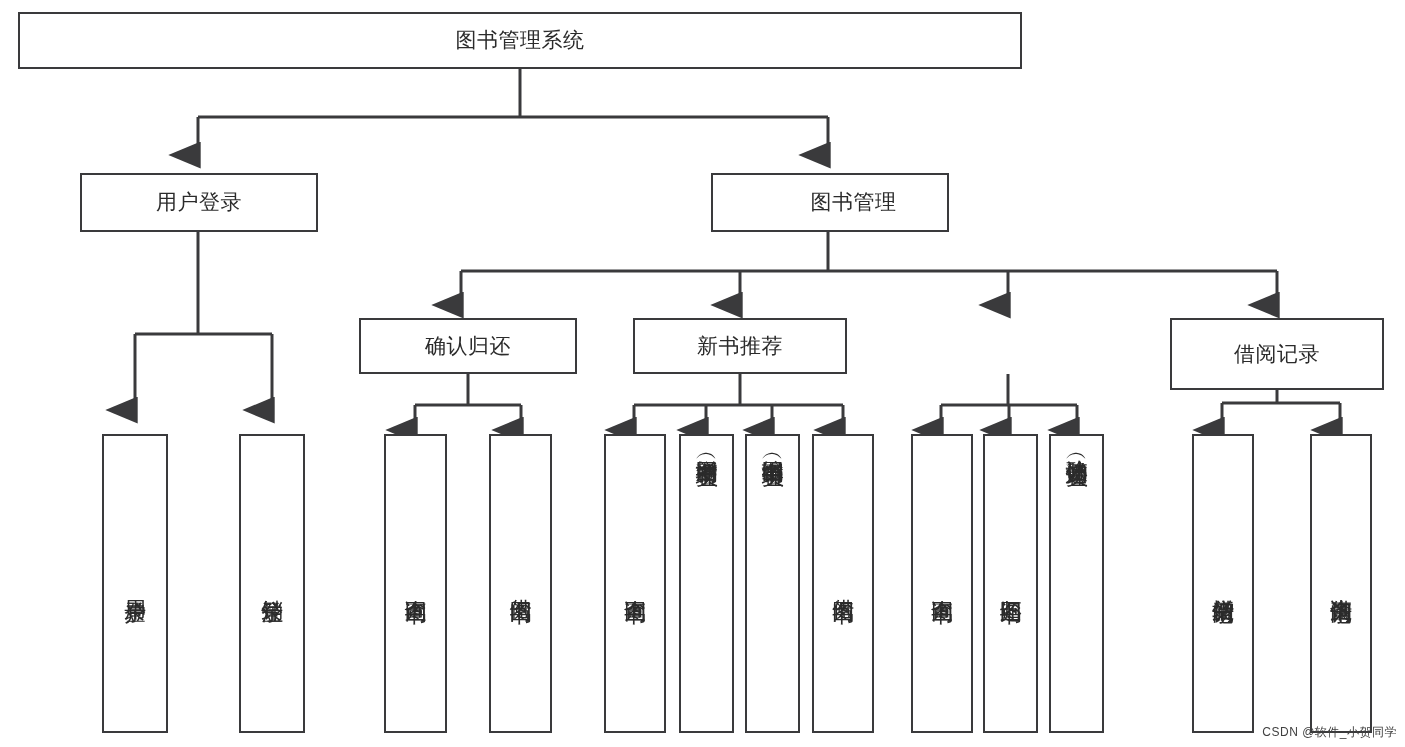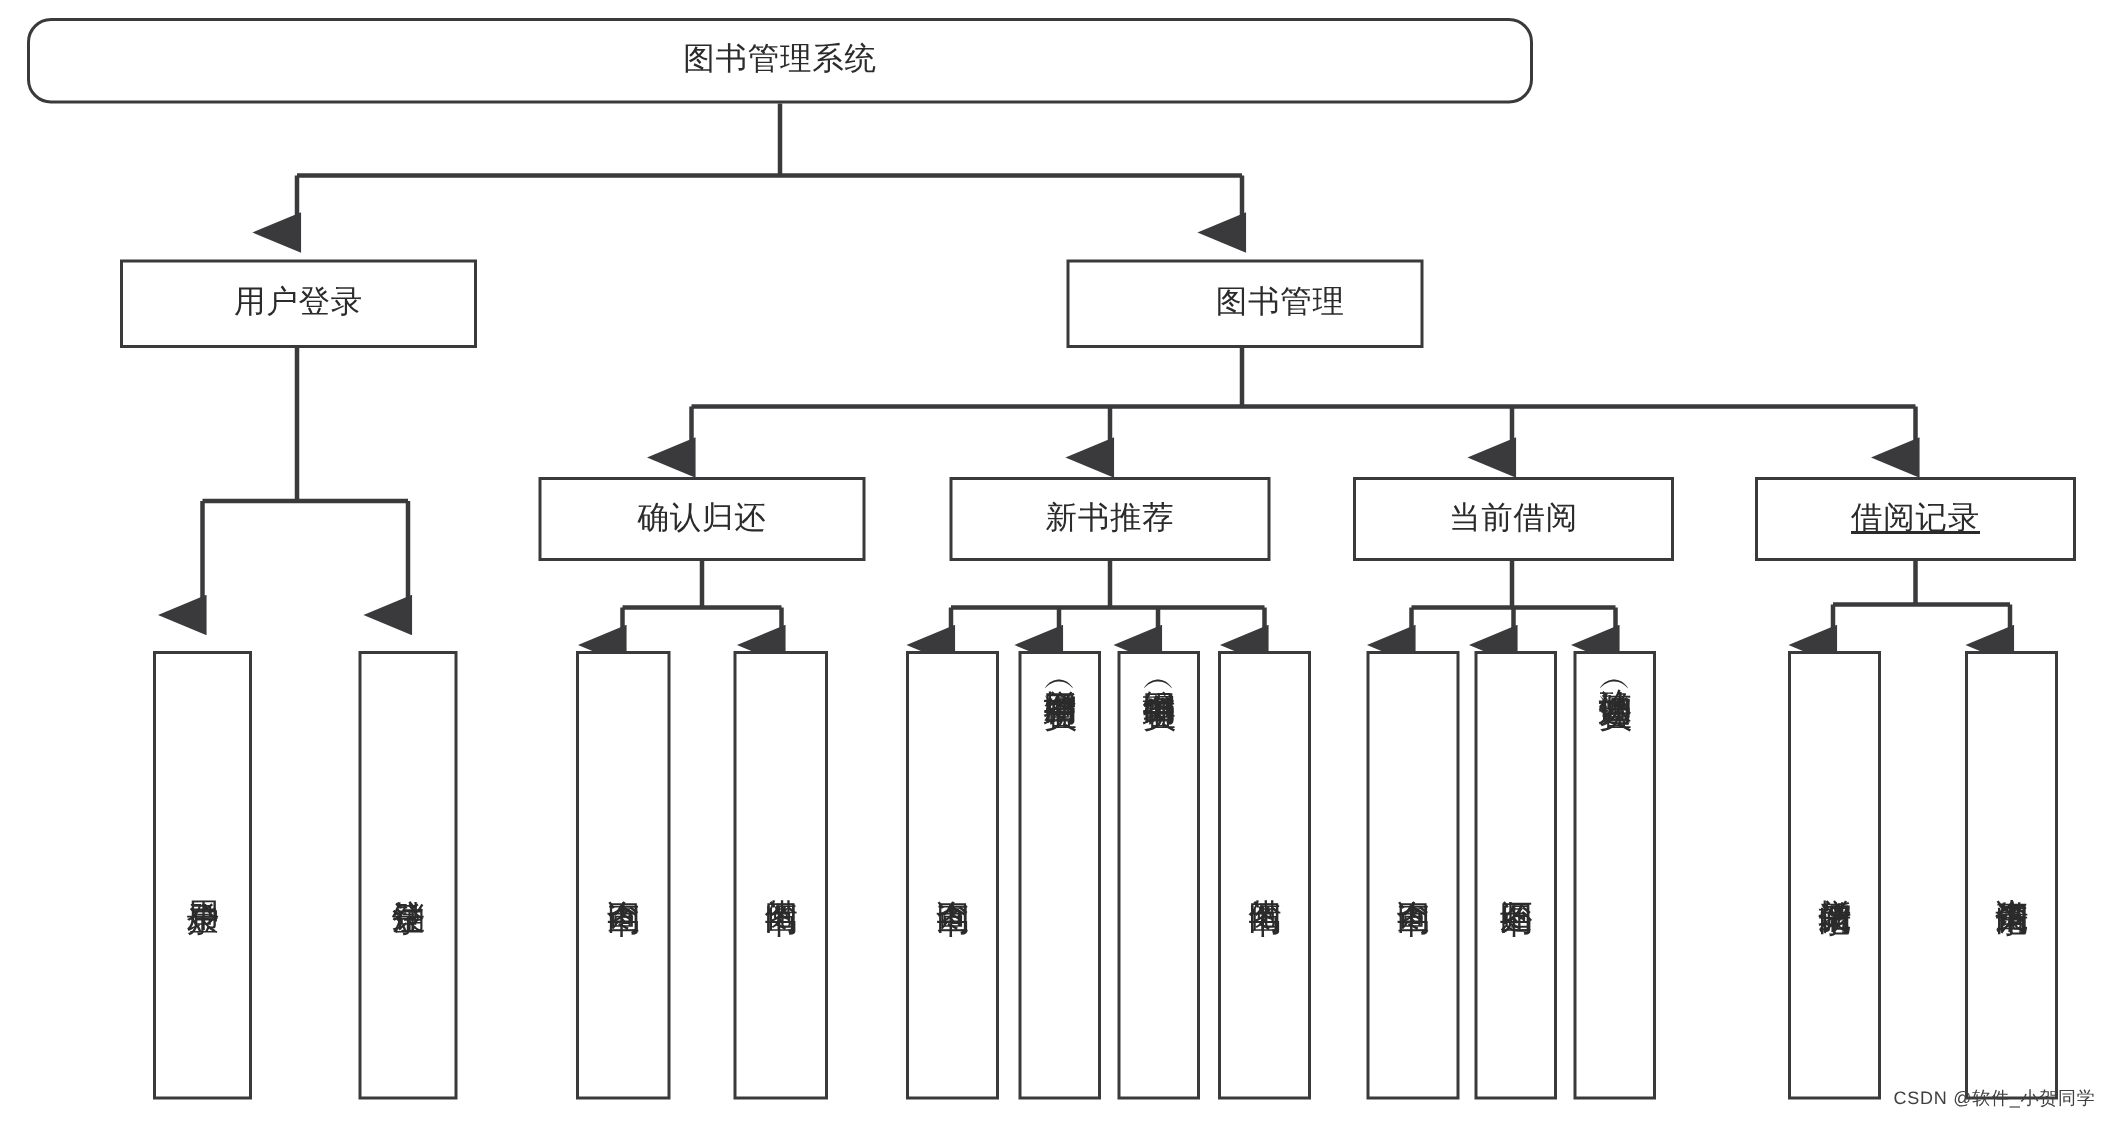"图书管理系统" div.node { border-radius: 16px -> none }
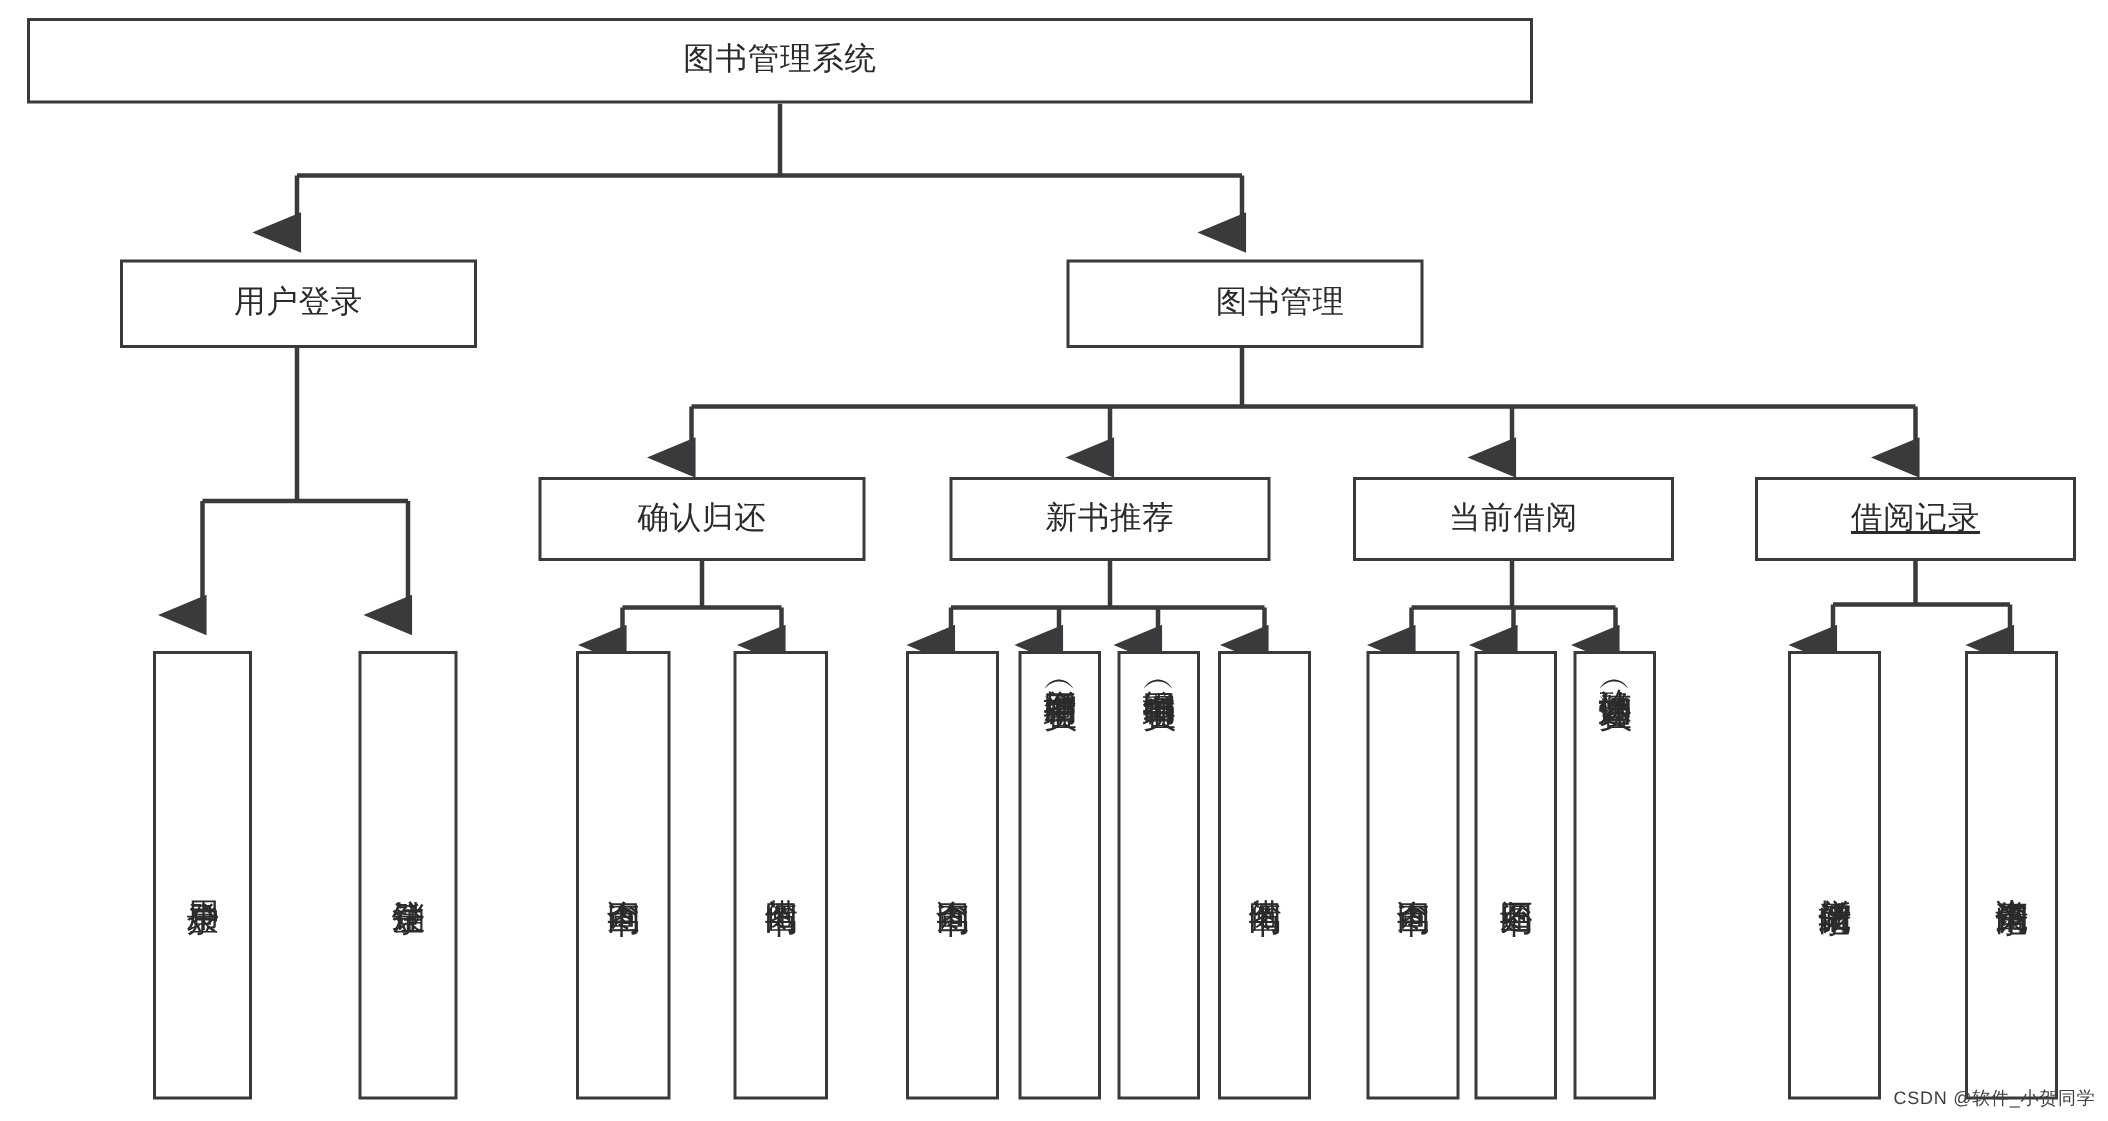"当前借阅" div.node { html: <div> <span>当前借阅</span> </div> -> none }
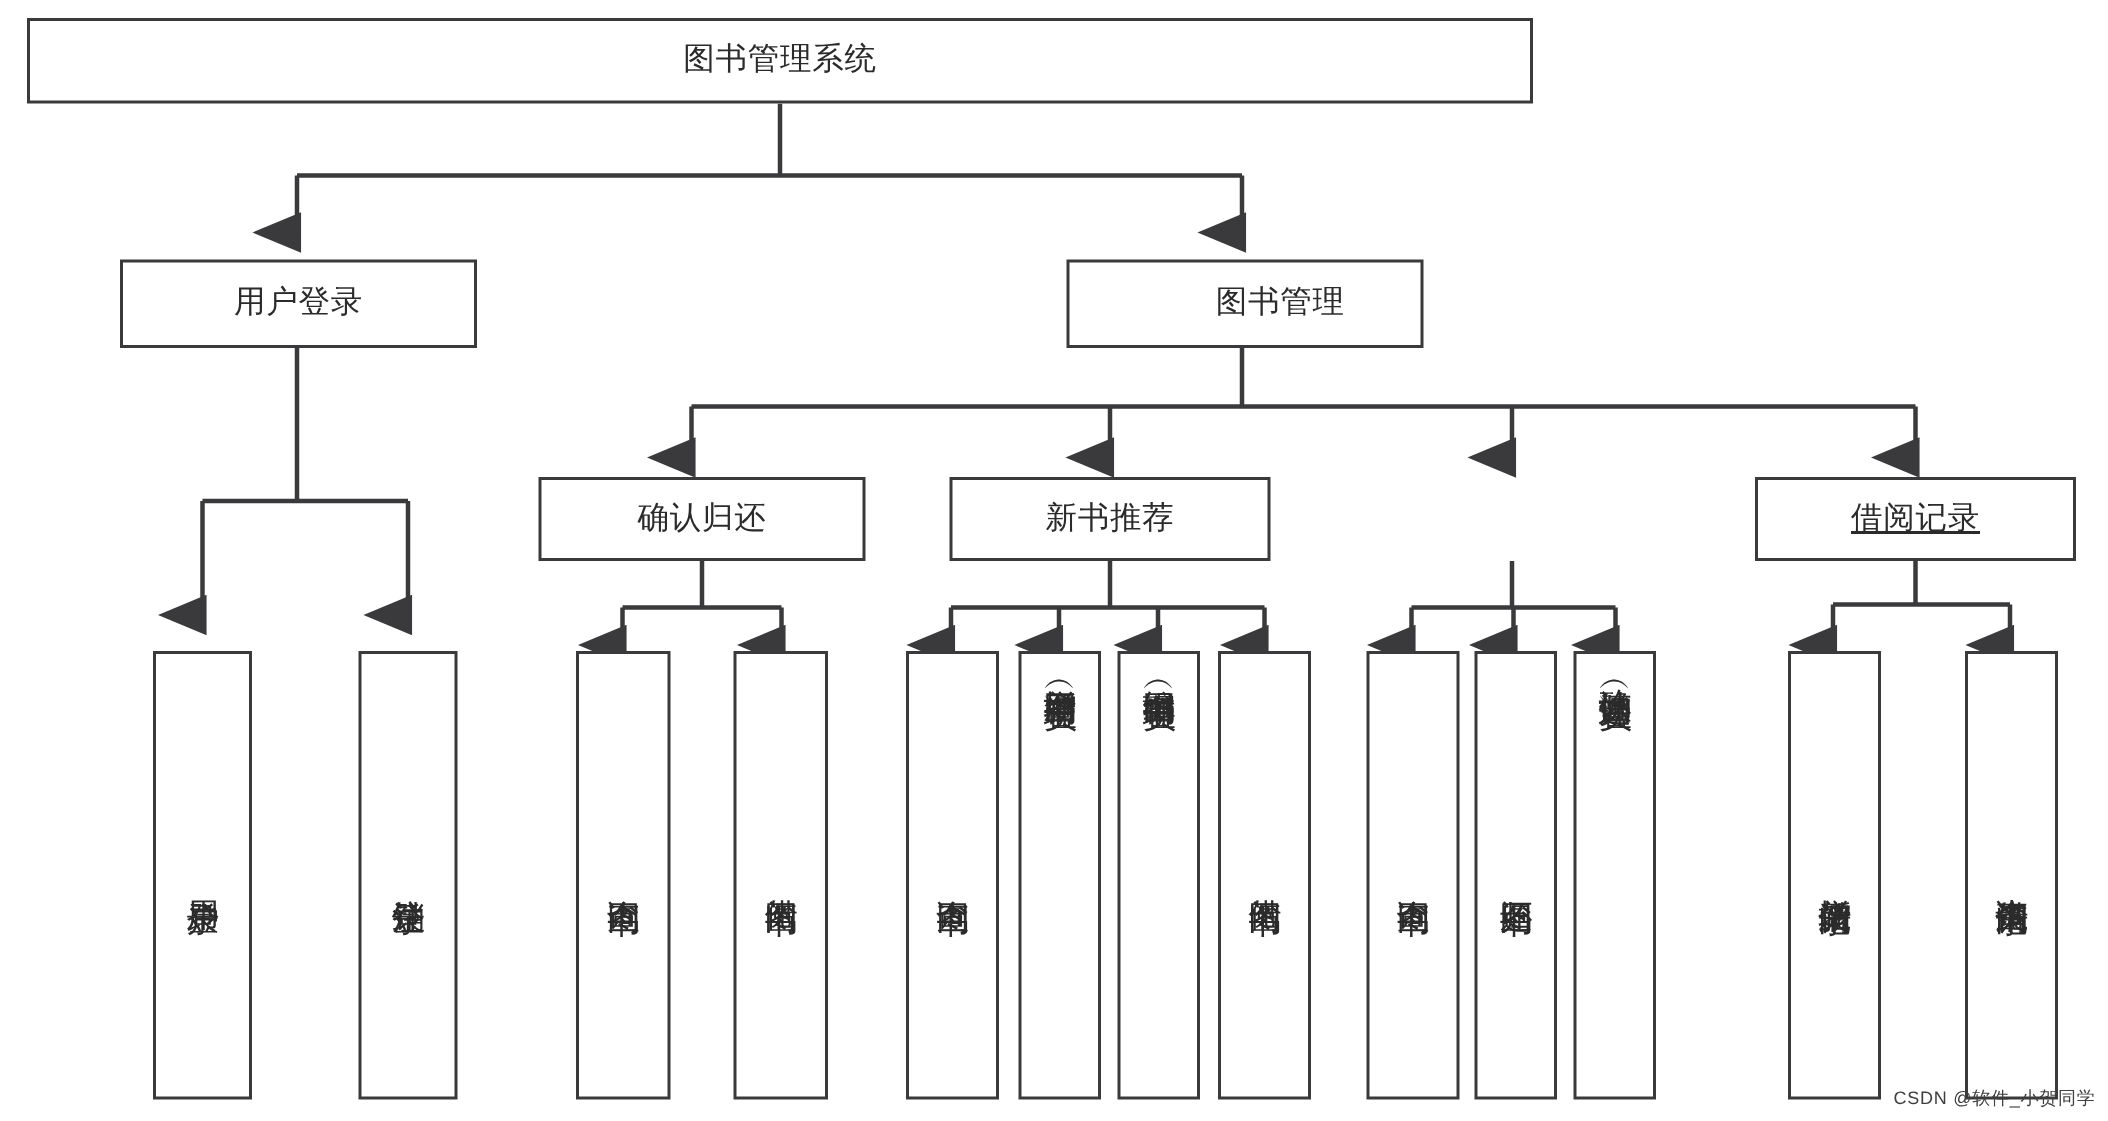"借阅记录" div.node { height: 56px -> 72px; text-decoration: underline -> none }
